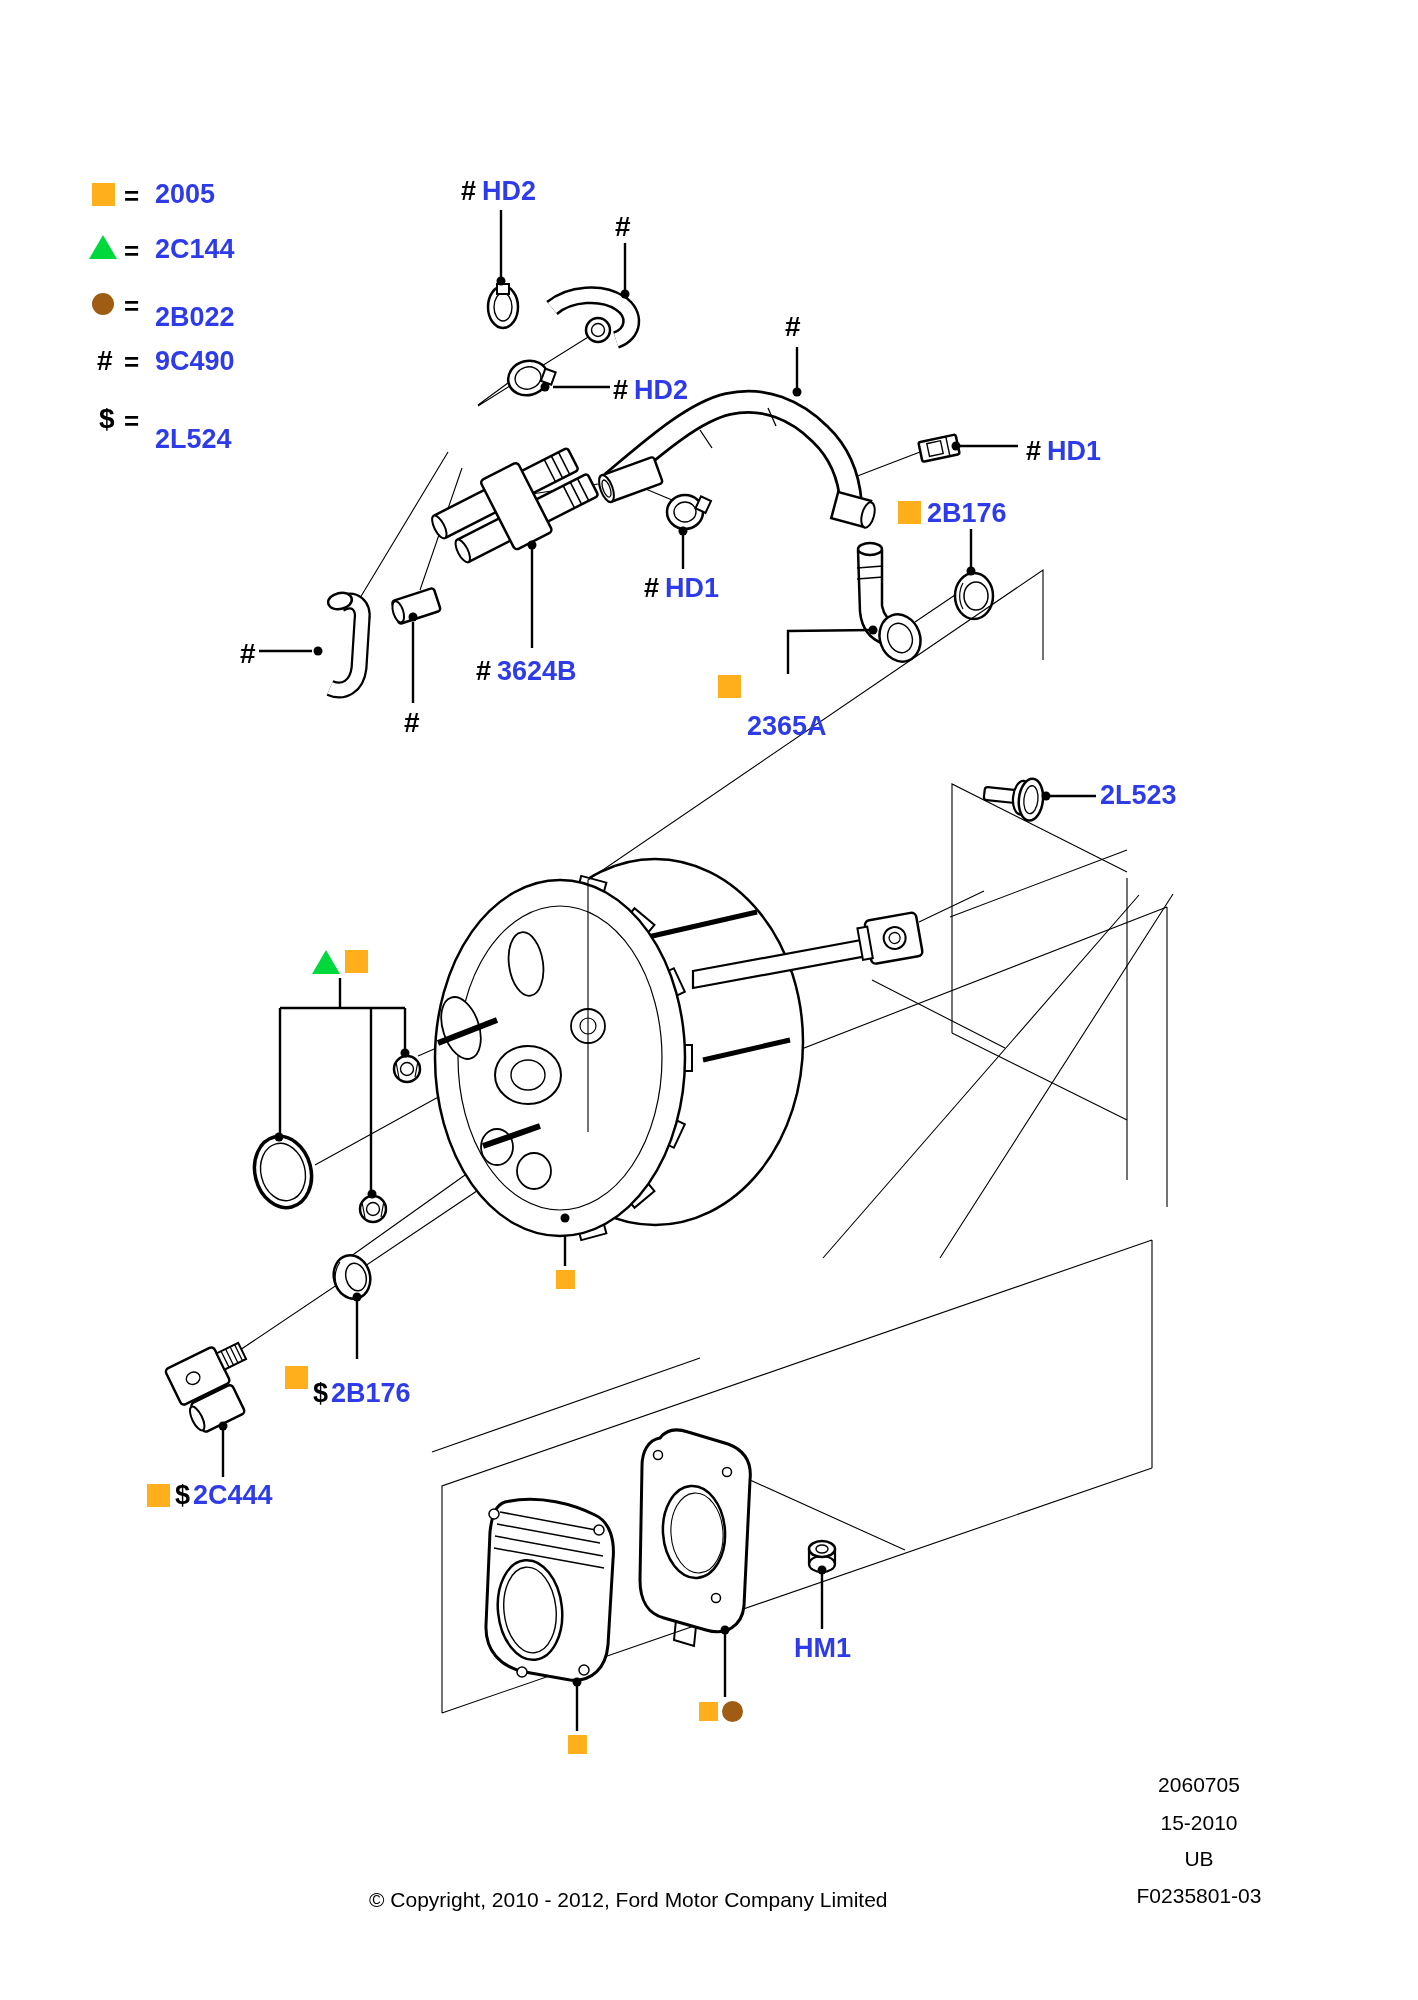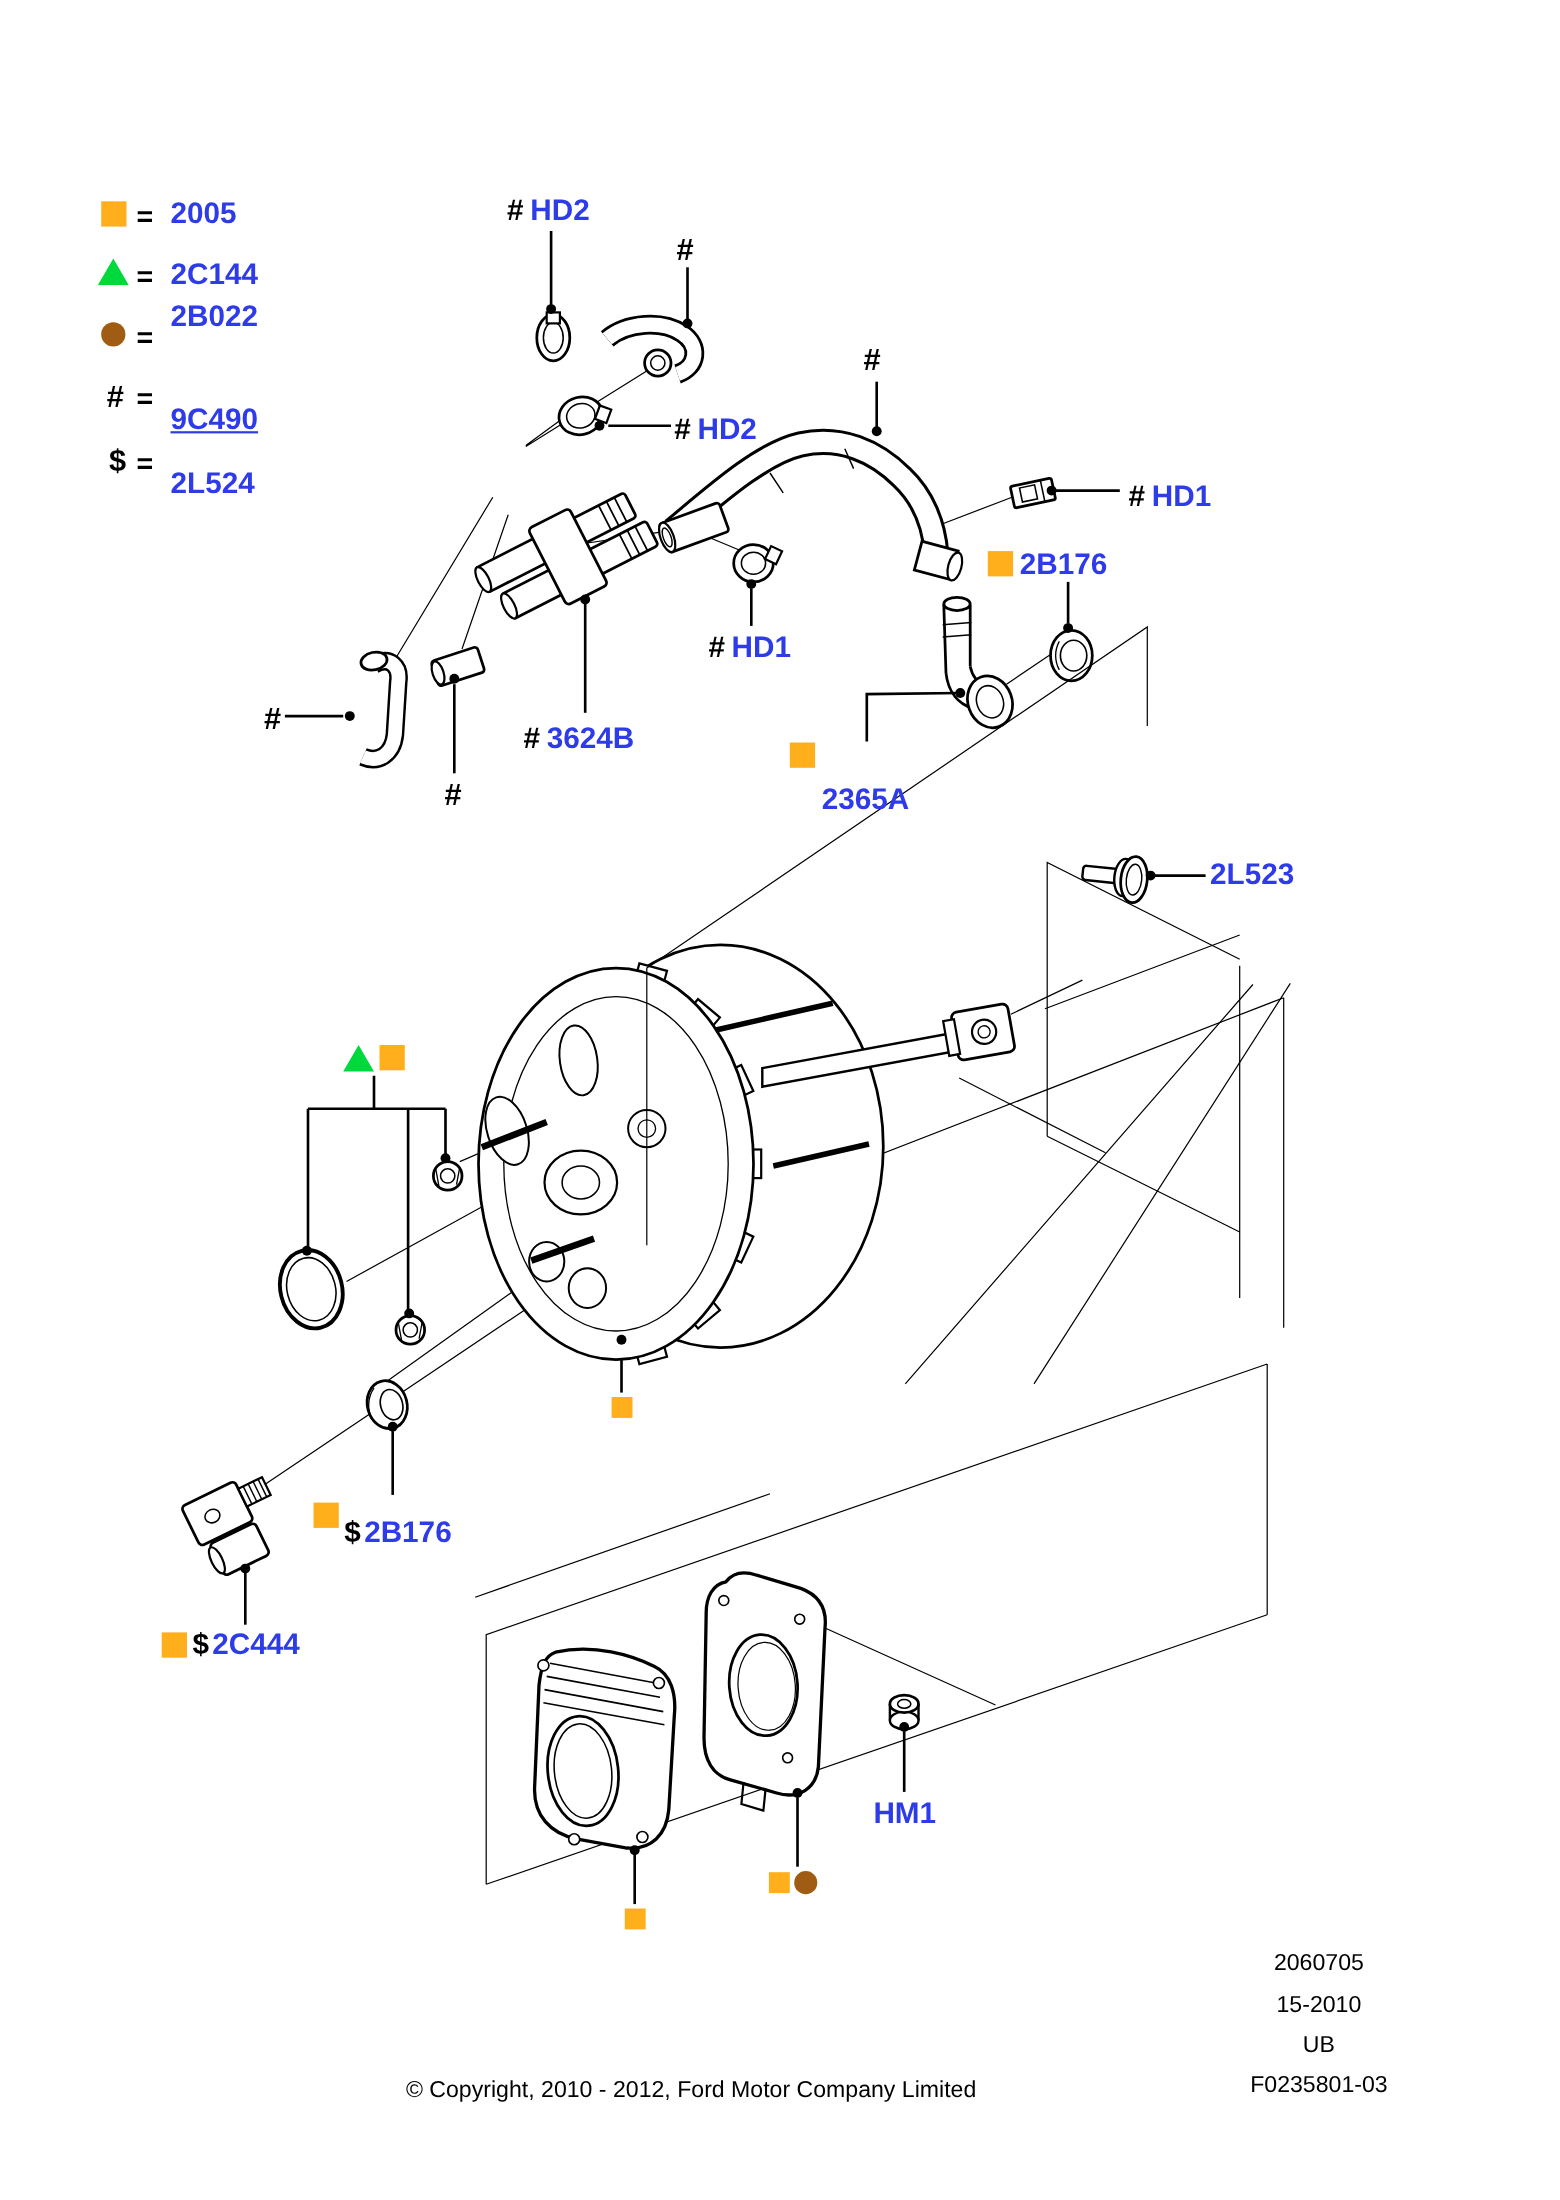"2B022" span.lgtxt { top: 272px -> 302px }
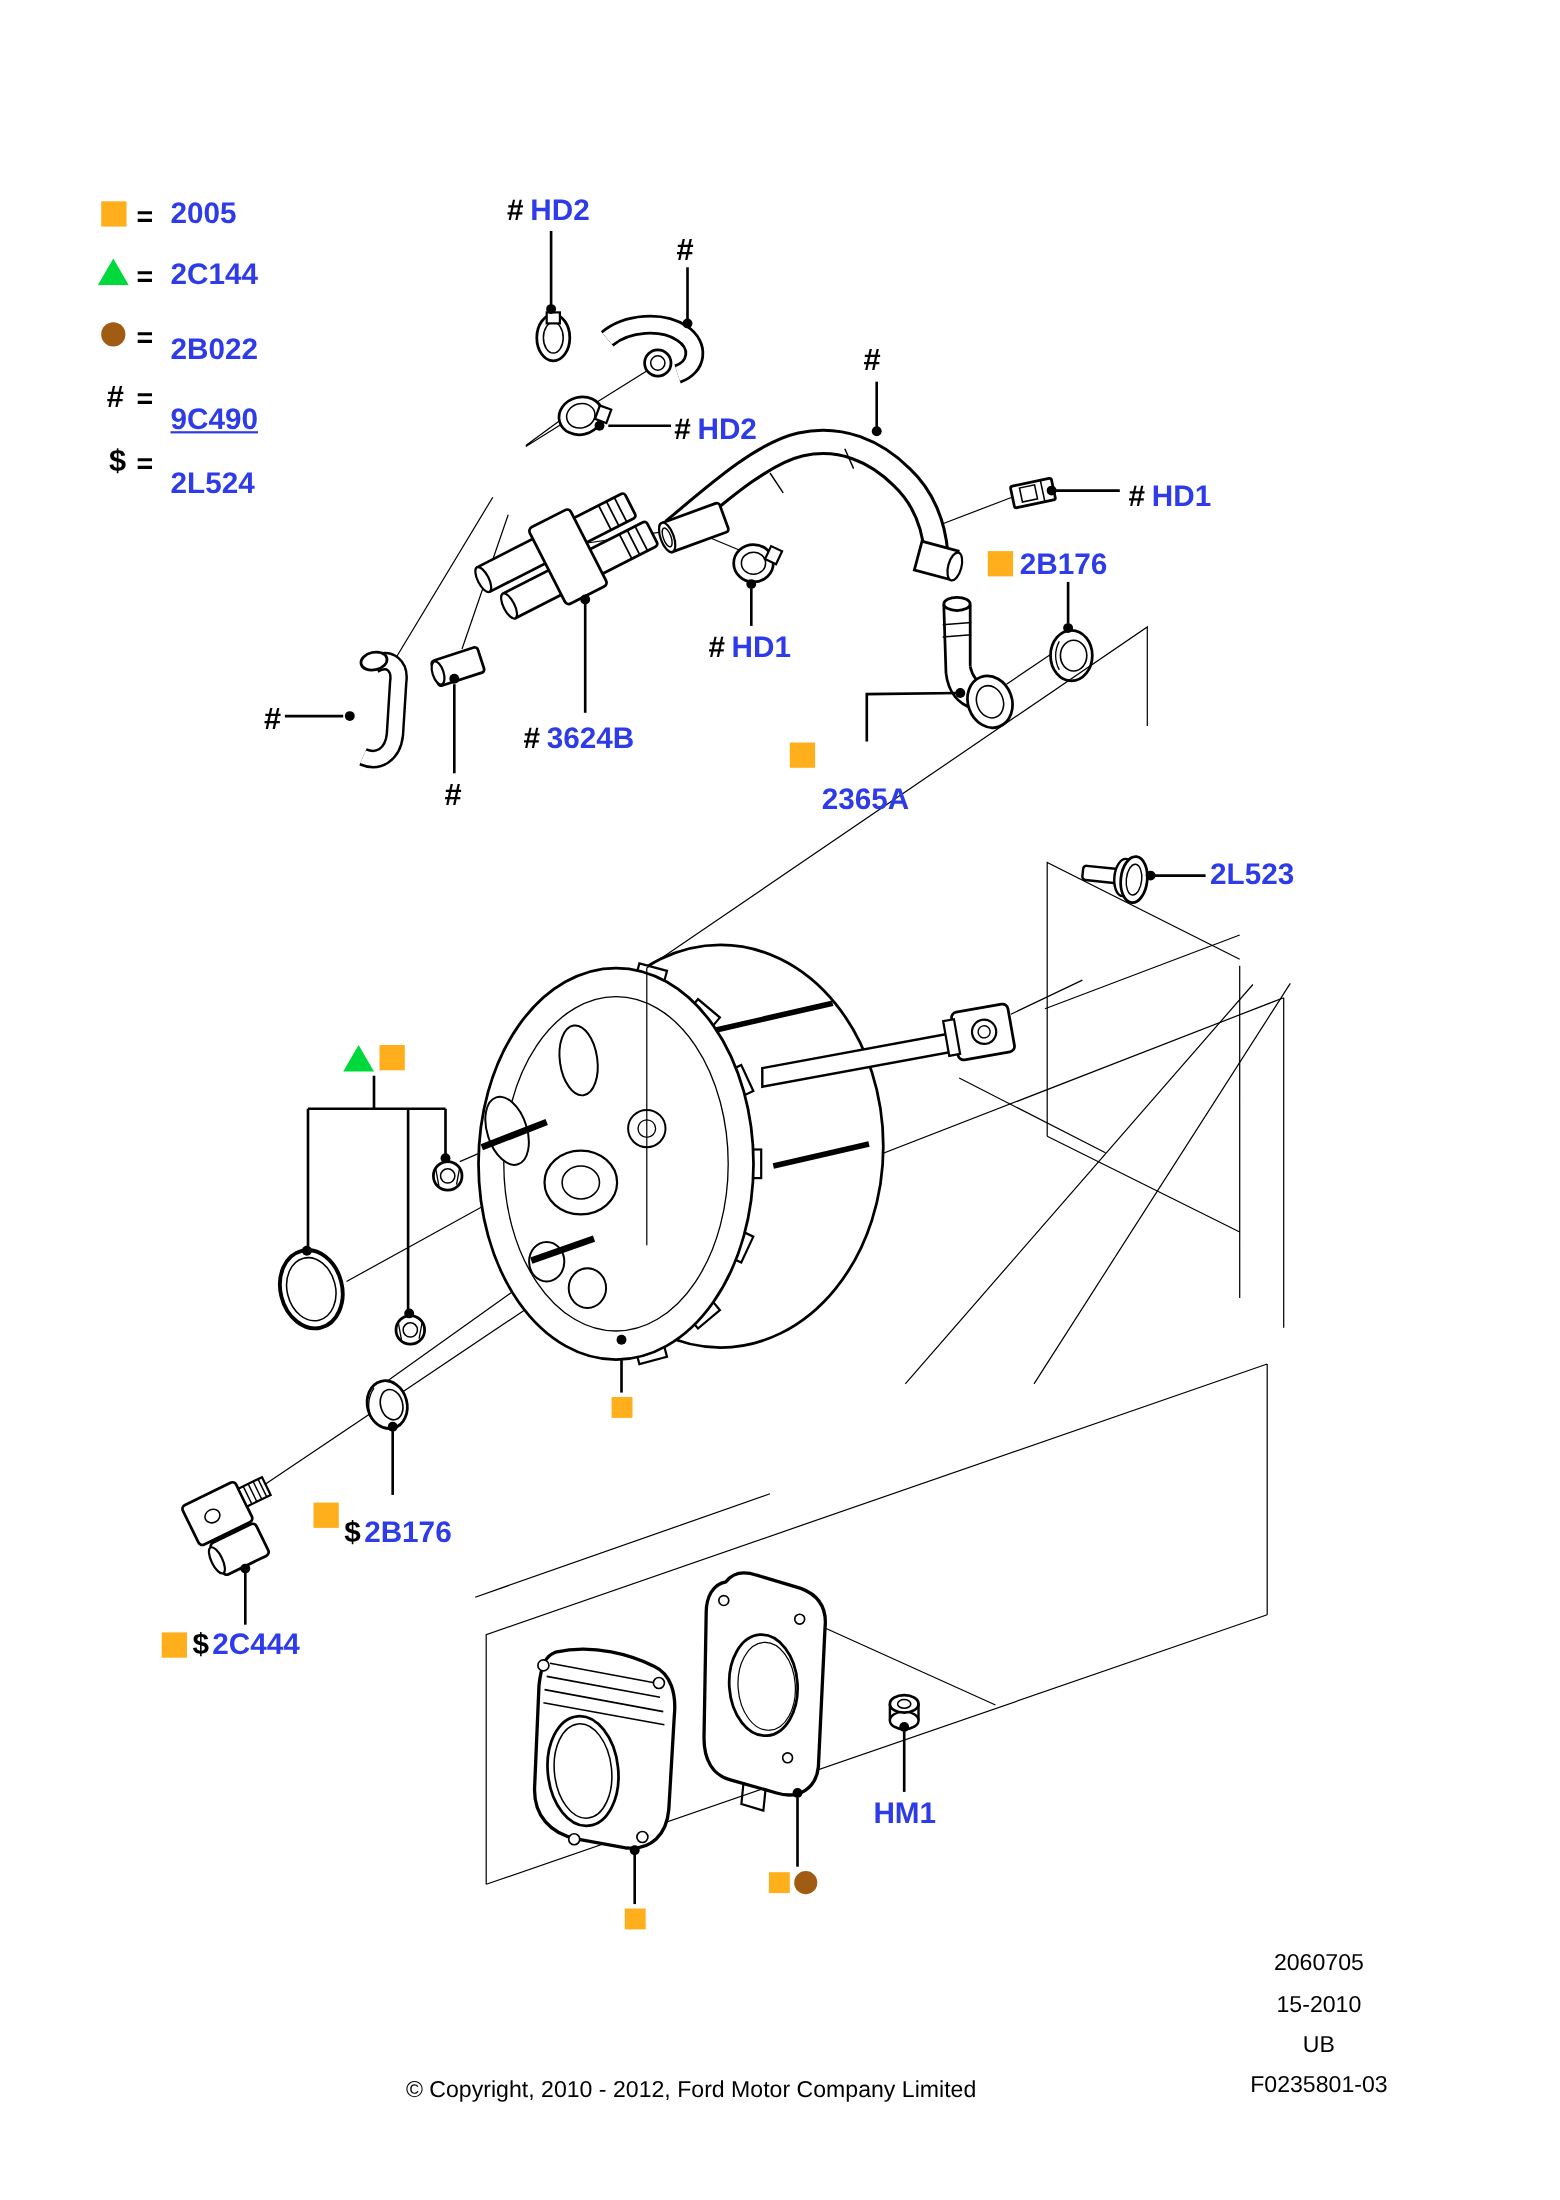"9C490" span.lgtxt { text-decoration: underline -> none; top: 366px -> 346px }
